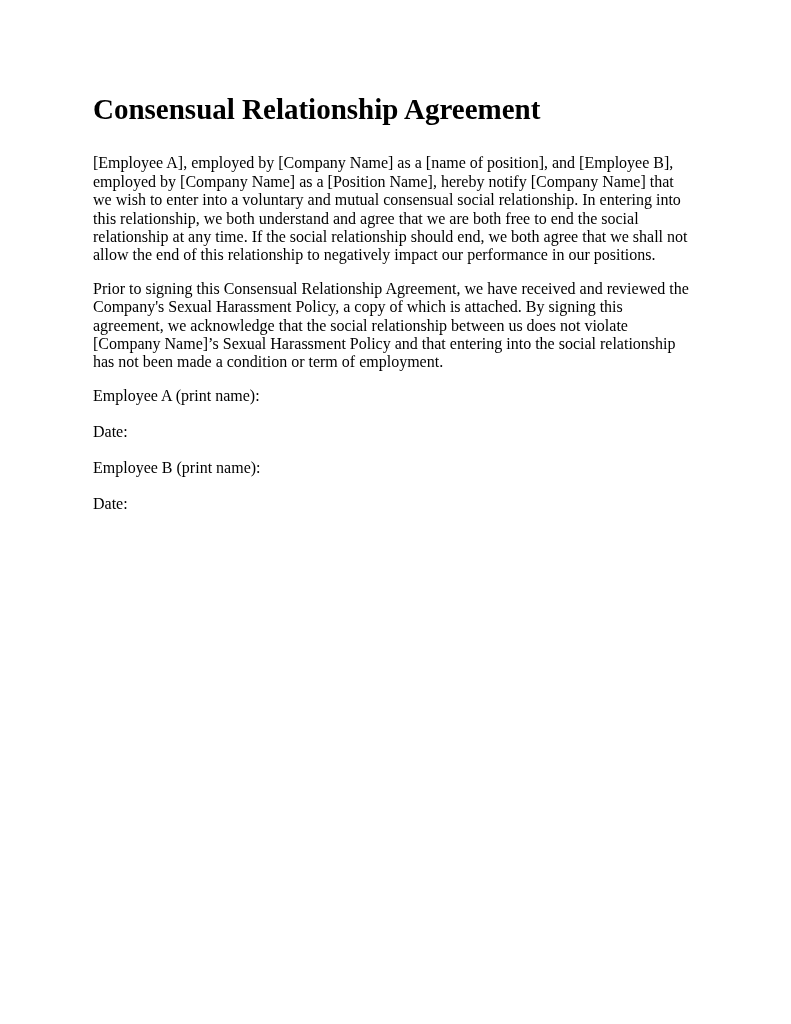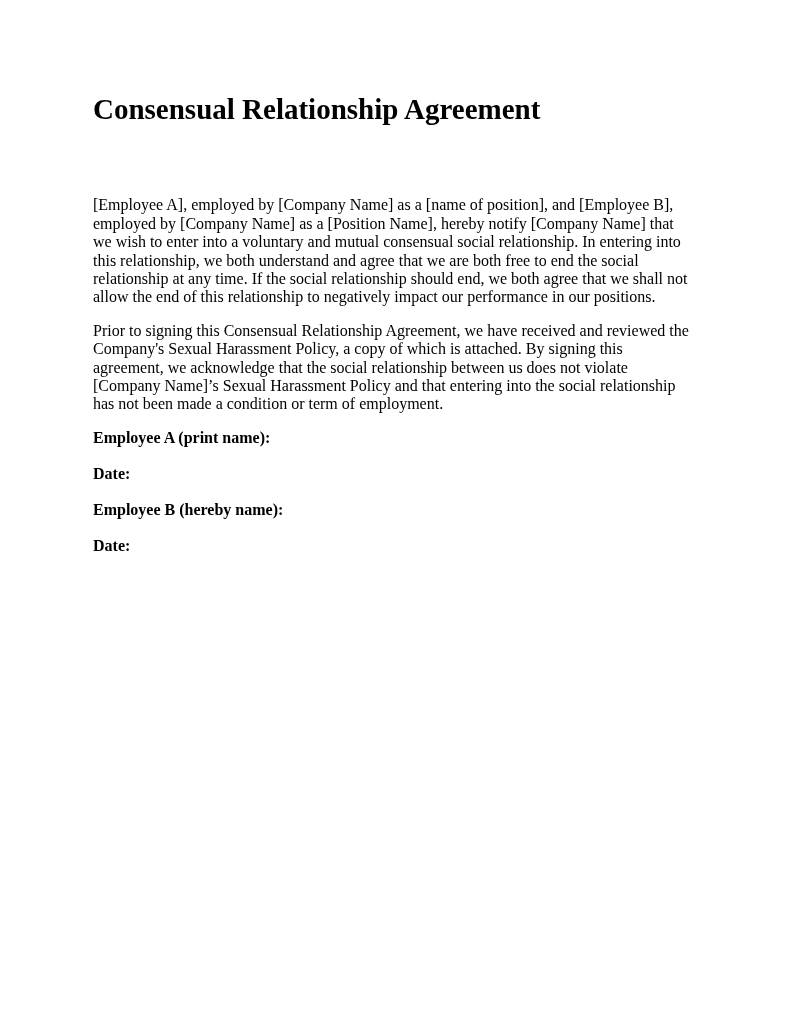"Consensual Relationship Agreement" .doc-title { margin-bottom: 70px -> 28px }
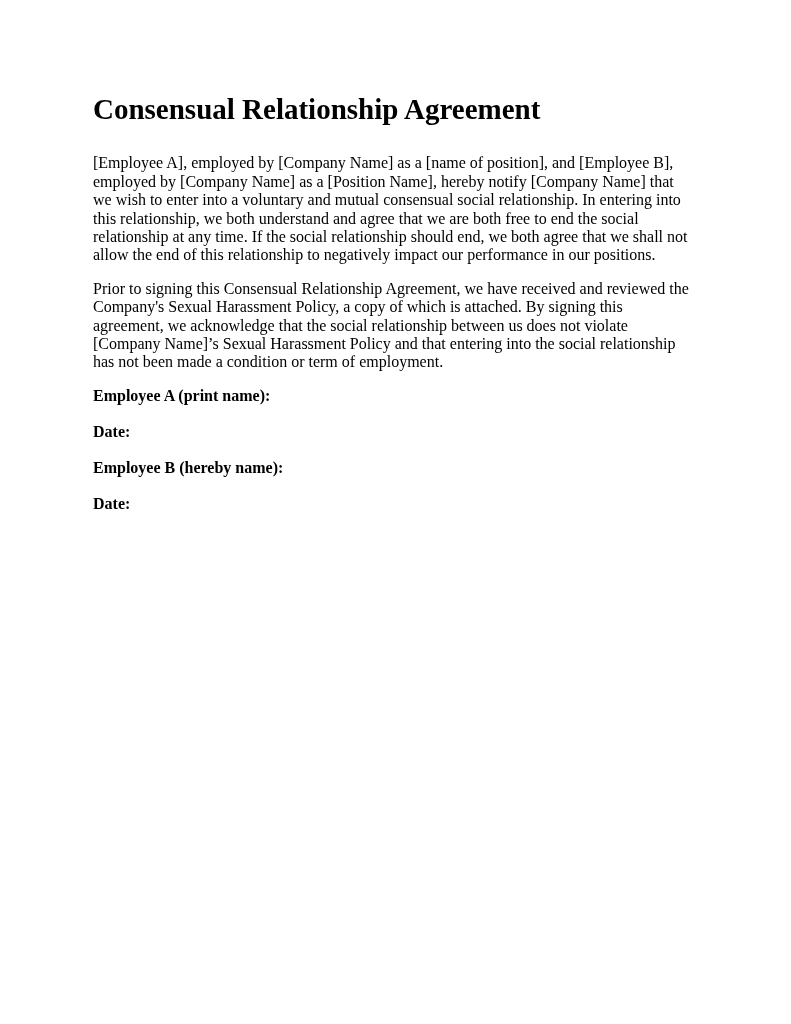"Employee A (print name):" .signature-block { font-weight: bold -> none }
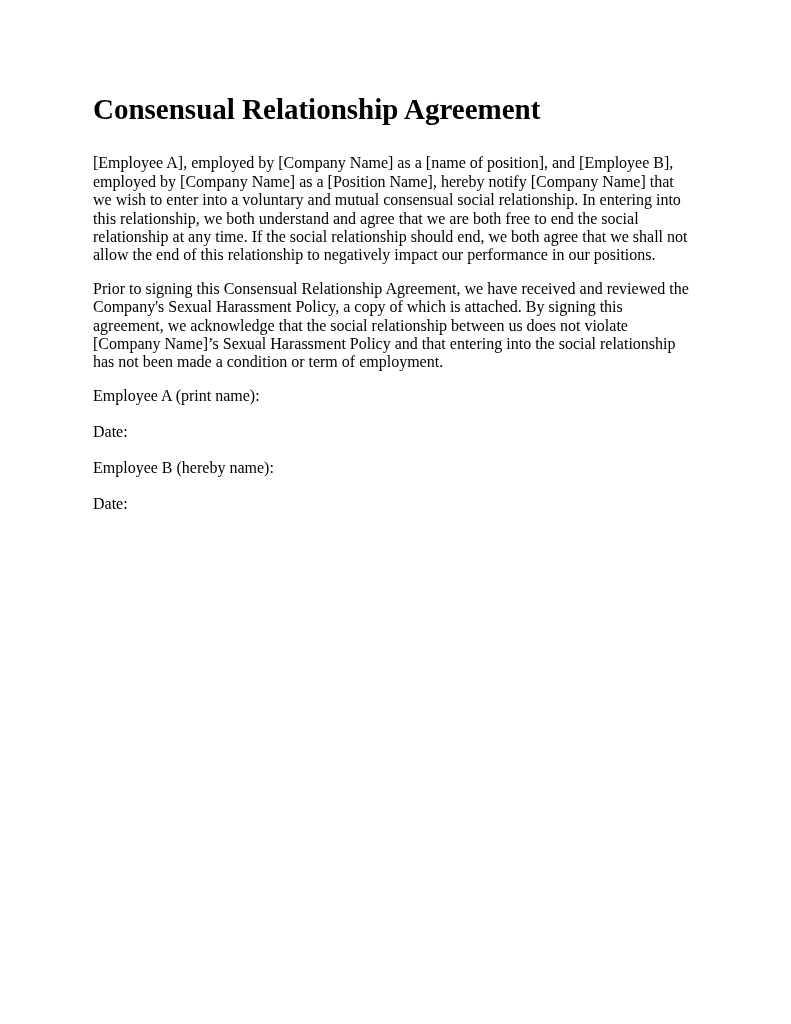"Employee B (hereby name):" p.signature-field { text: hereby -> print }
